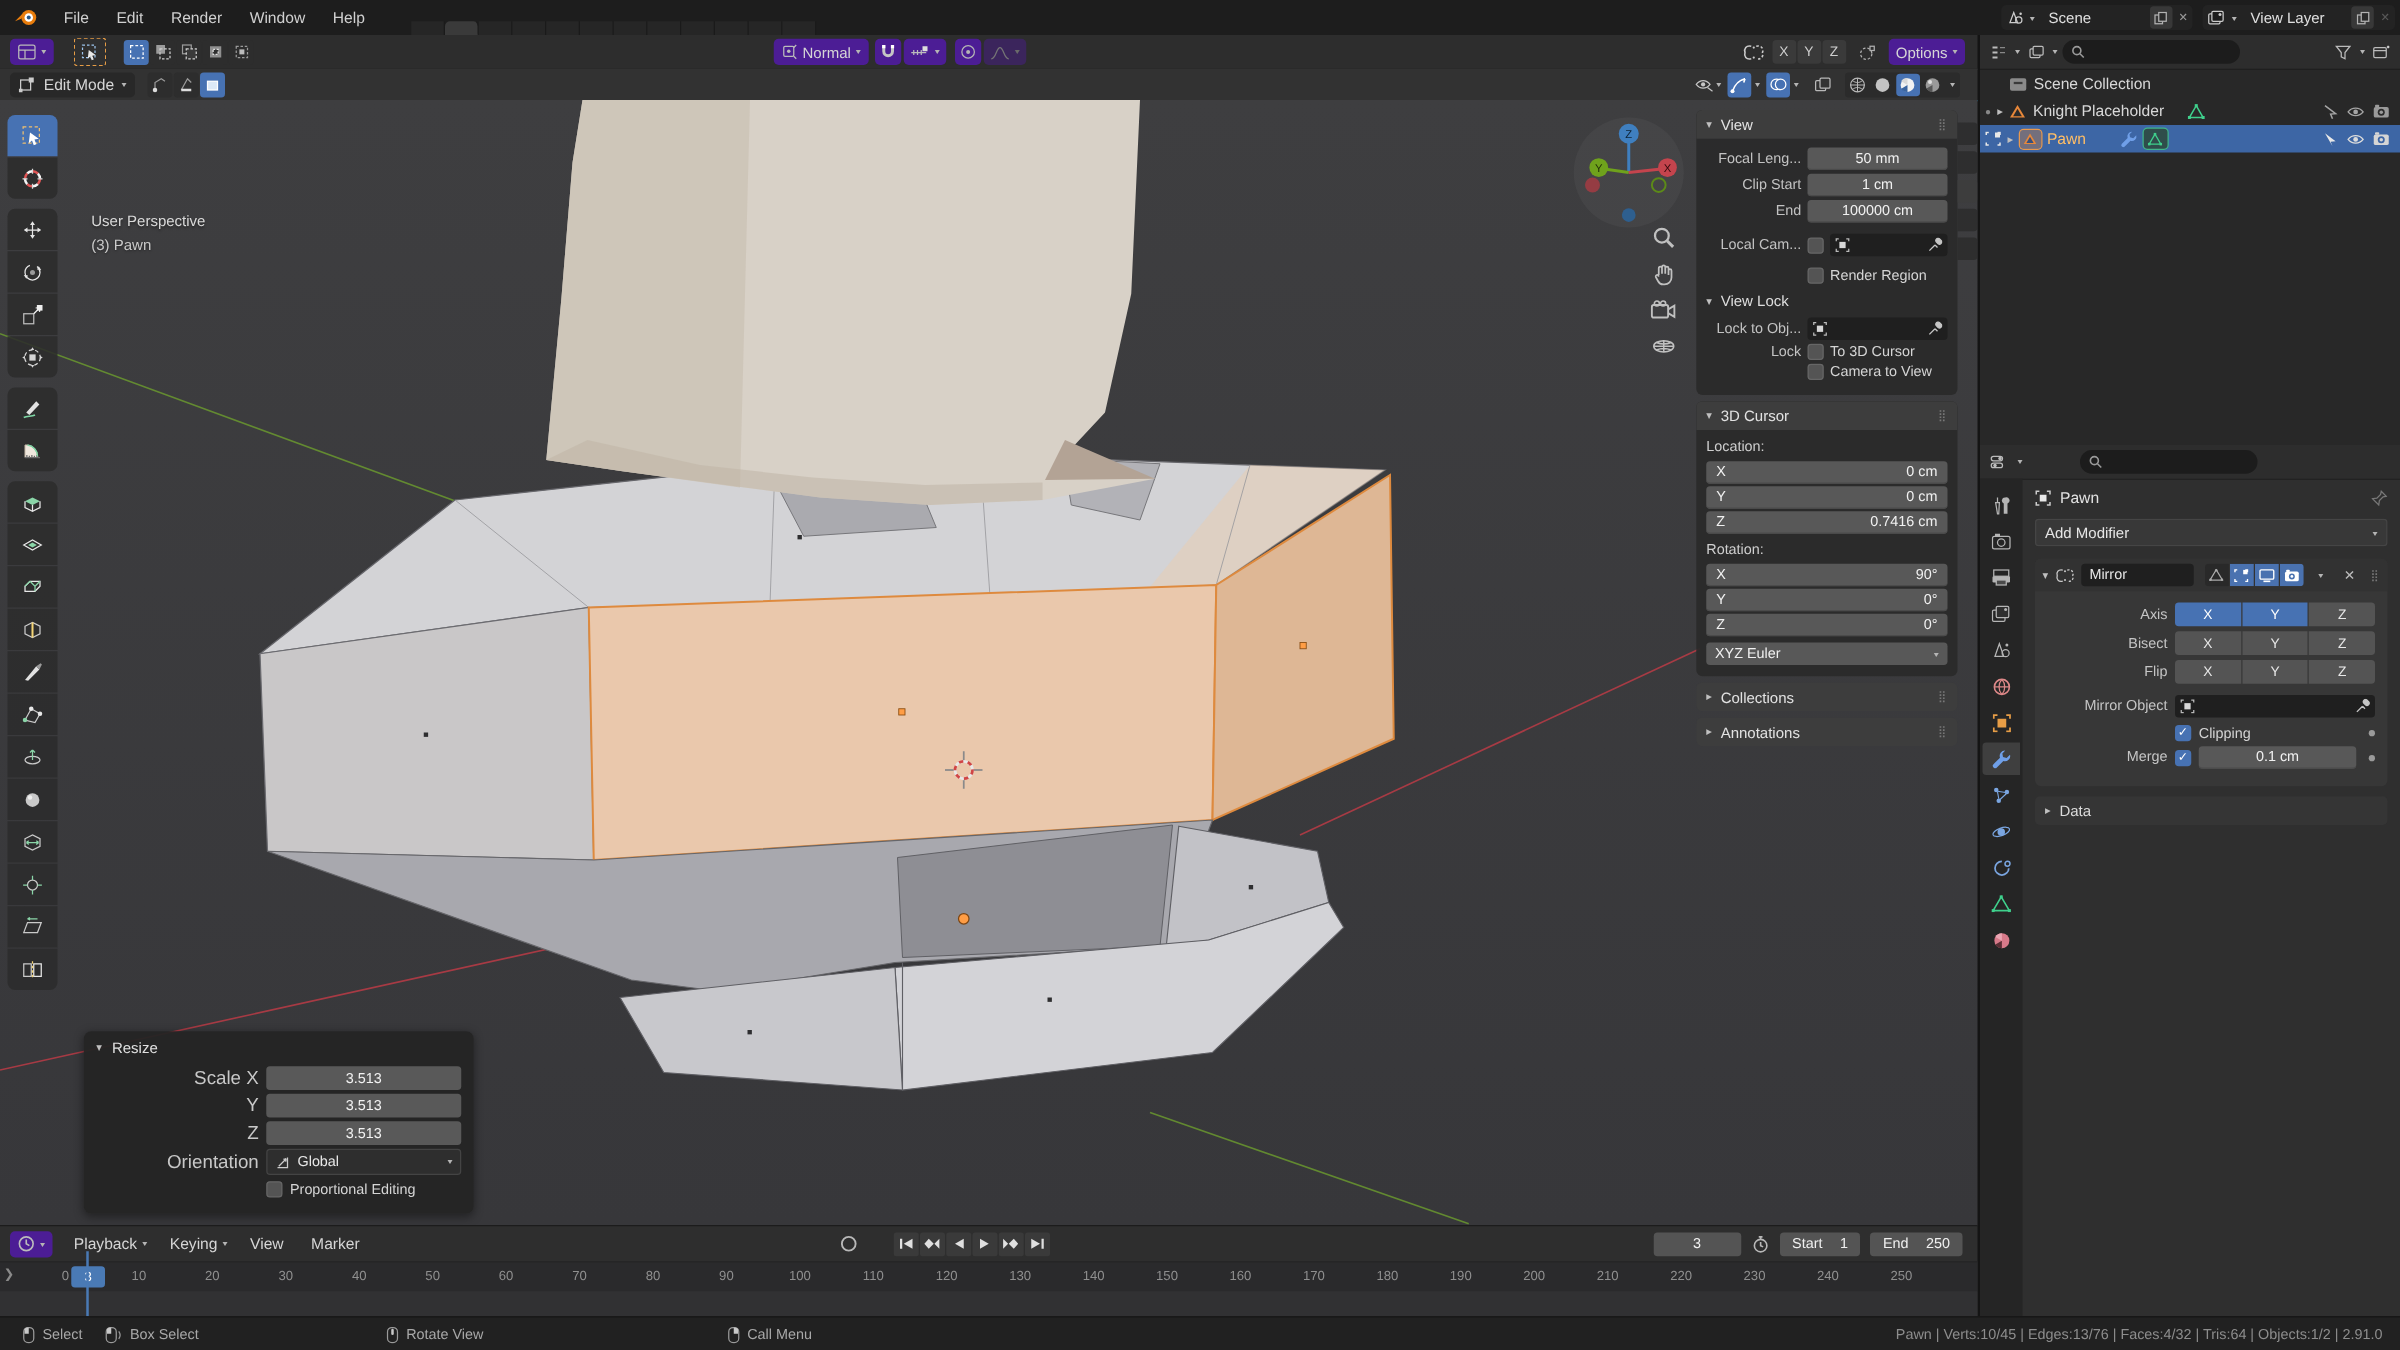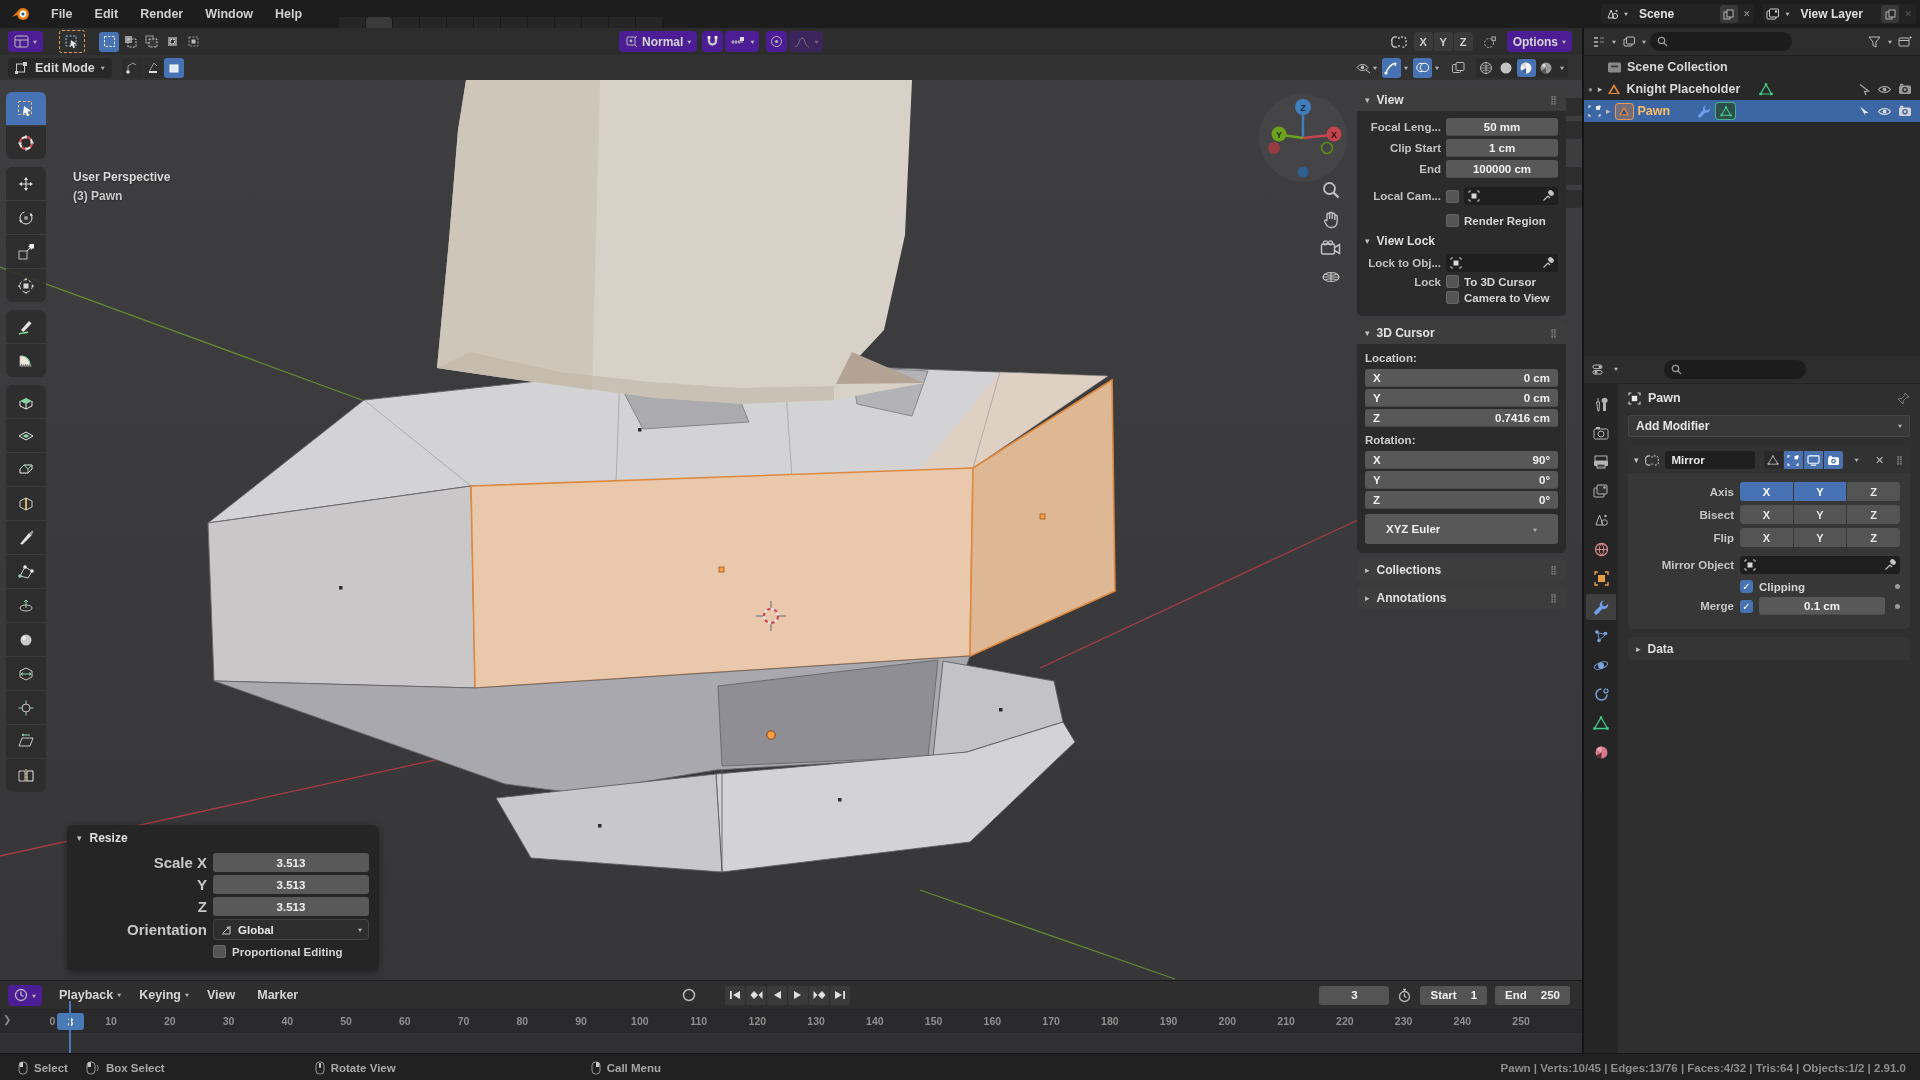"File" .app { font-weight: bold -> none }
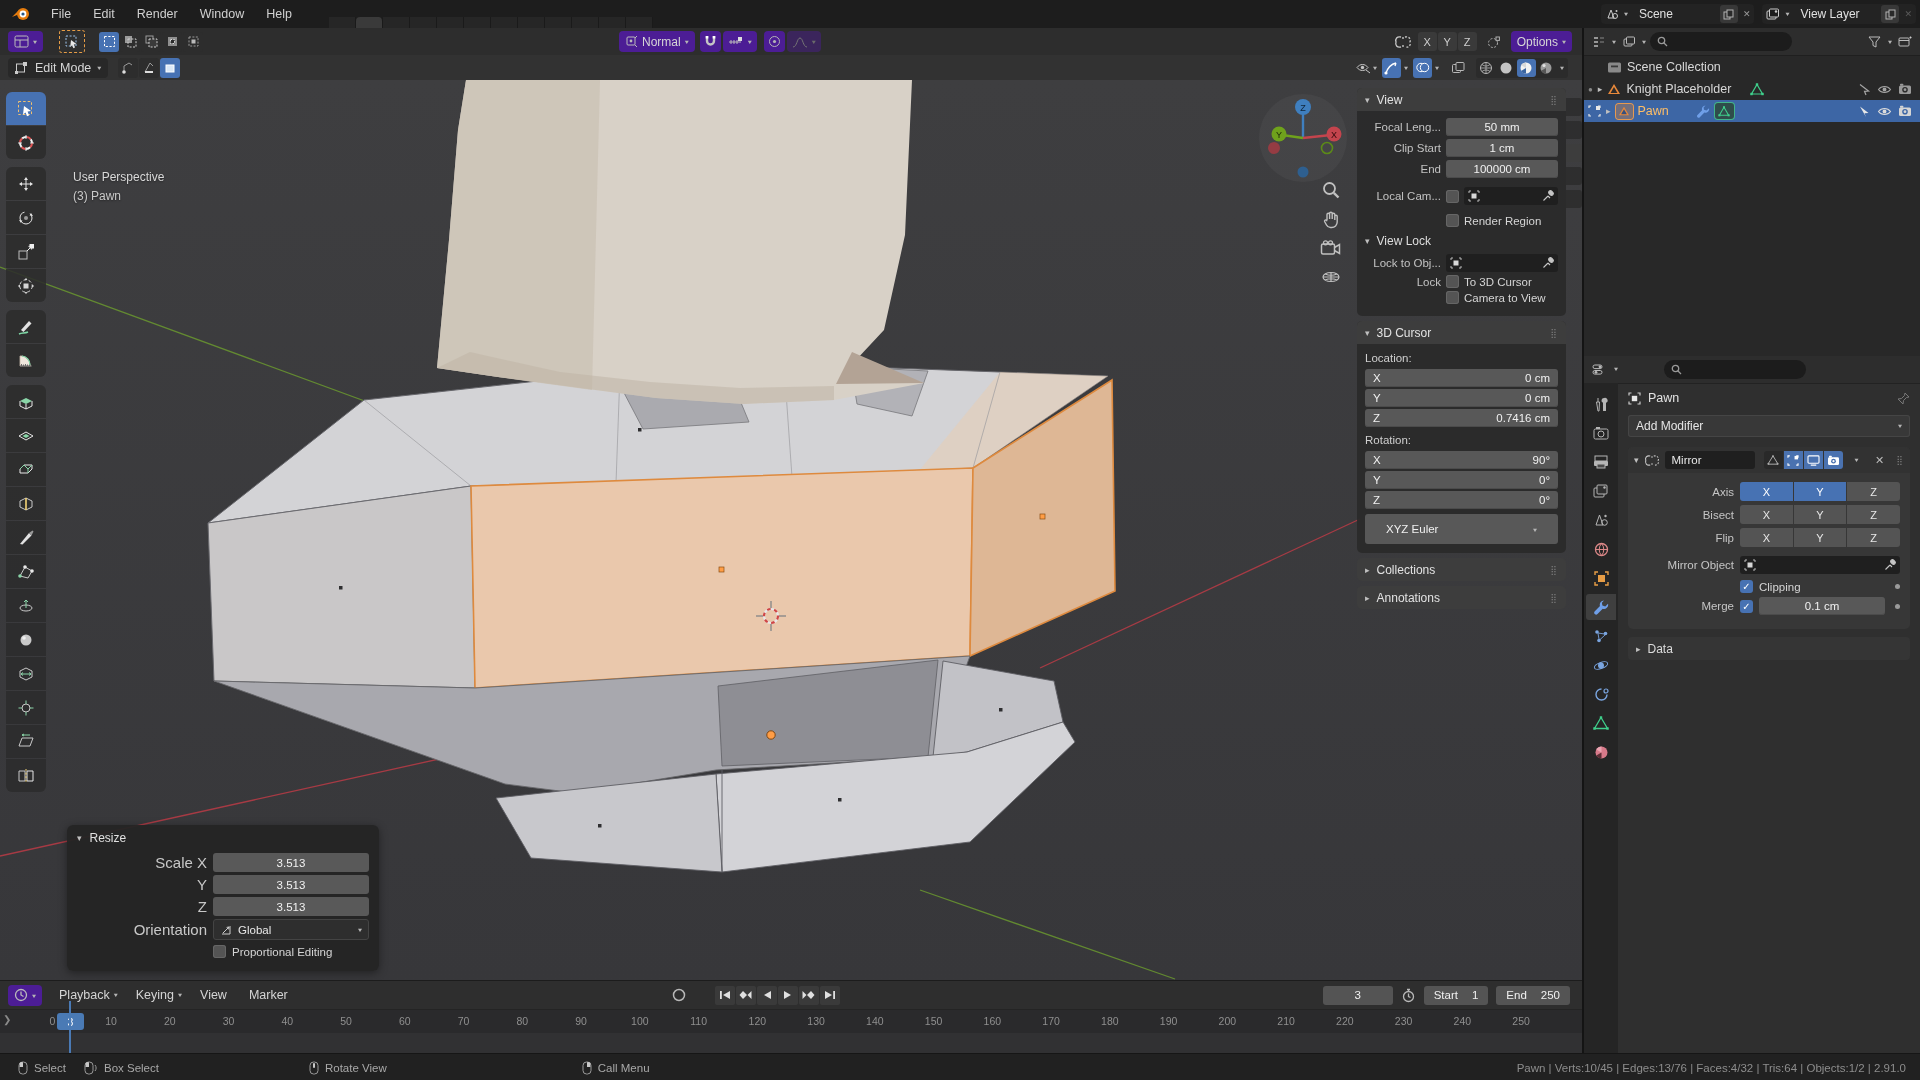"XYZ Euler" .ddfield { height: 30px -> 18px; padding: 0 21px -> 0 7px }
